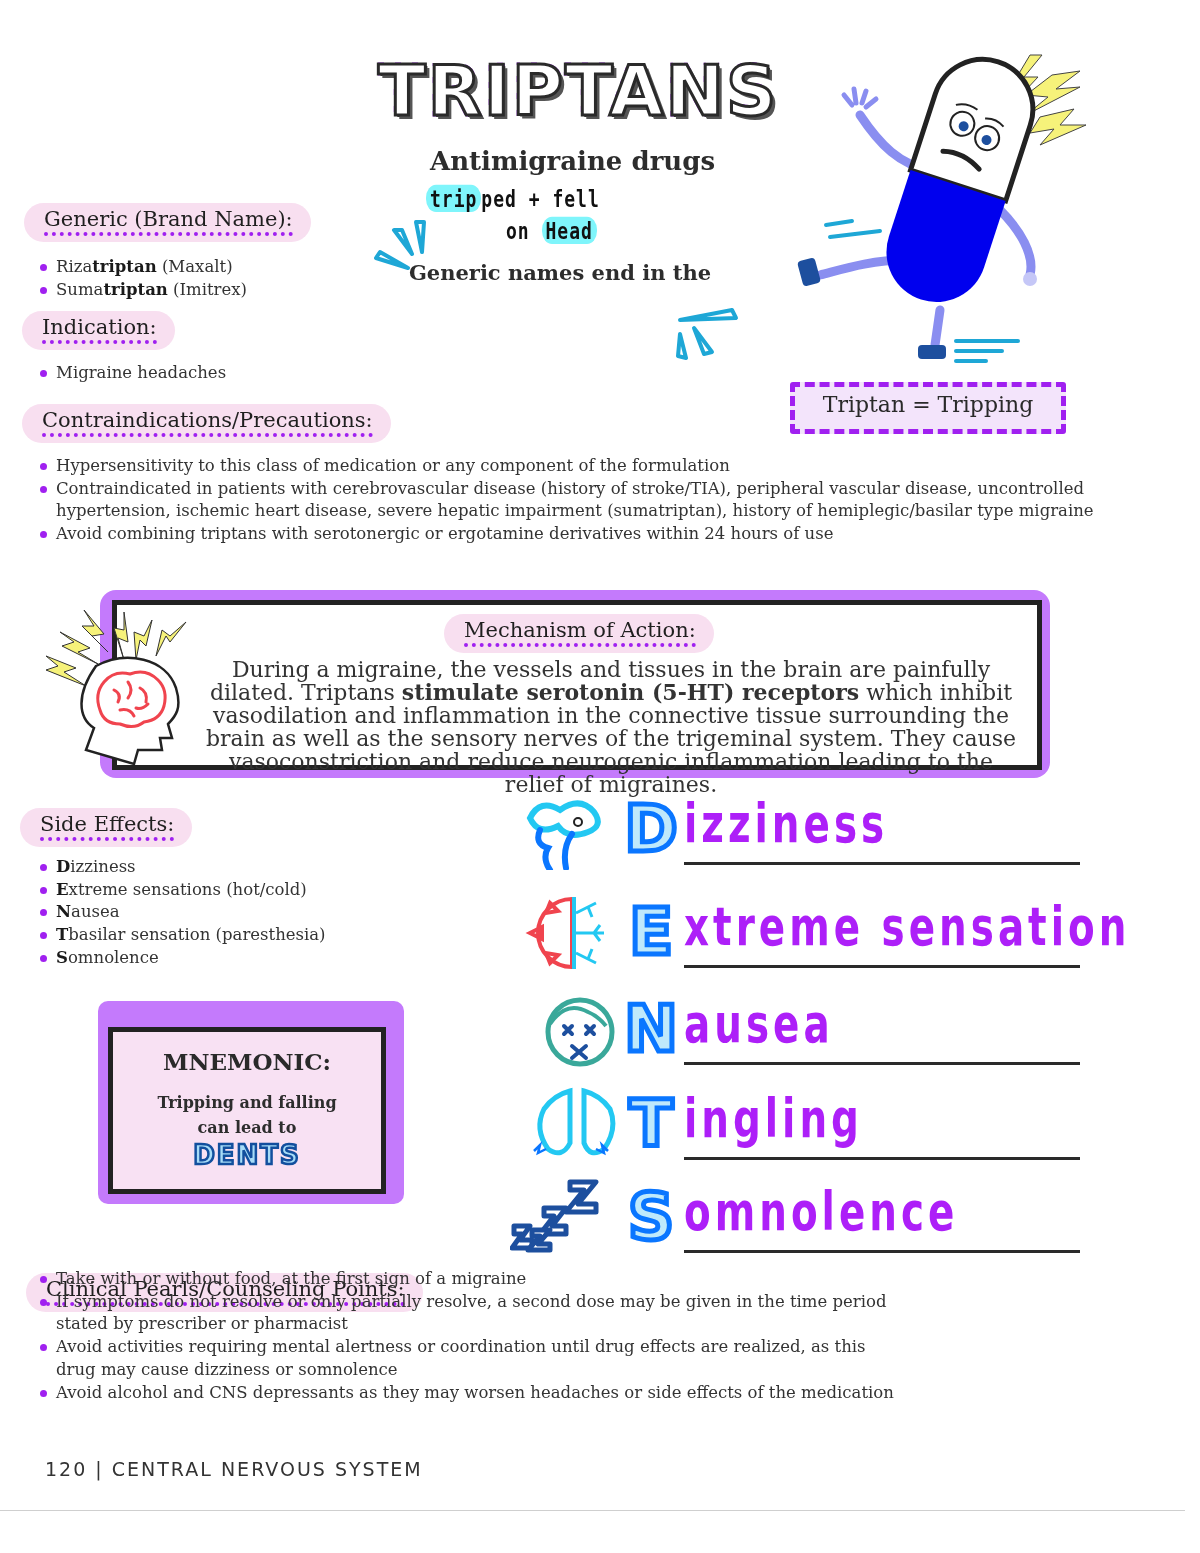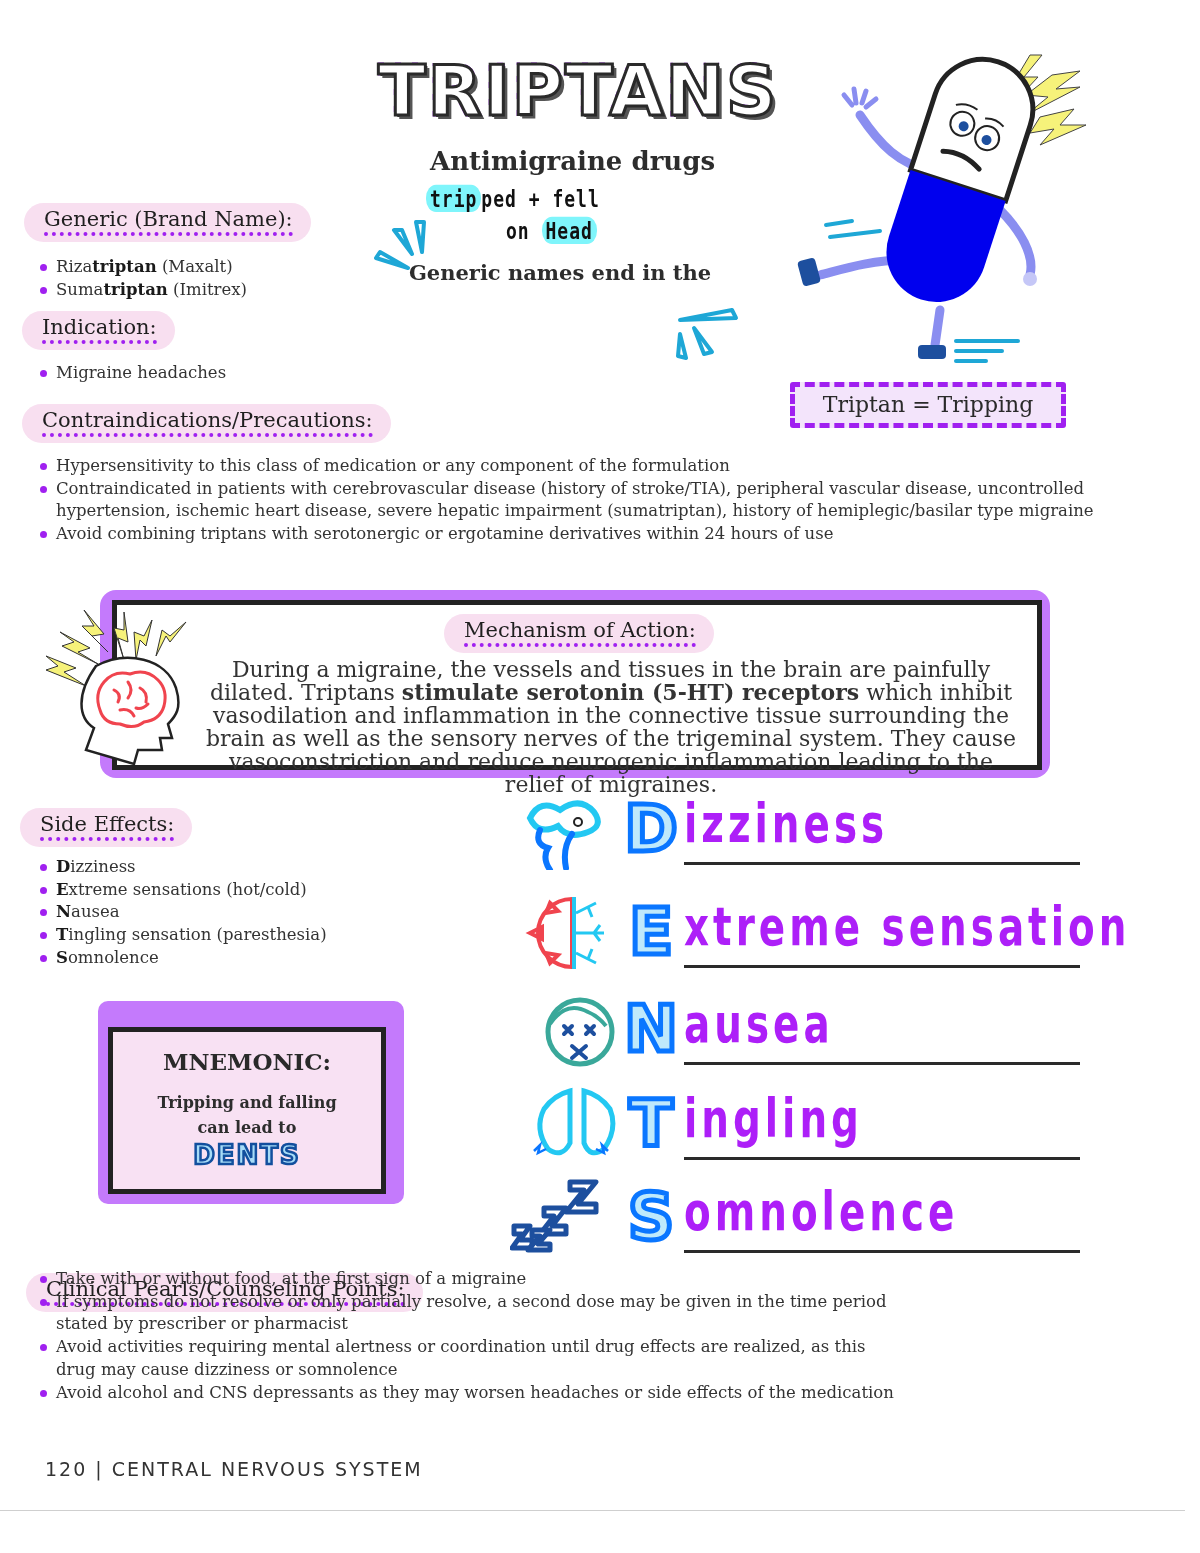"Triptan = Tripping" .trip-label { height: 46px -> 52px }
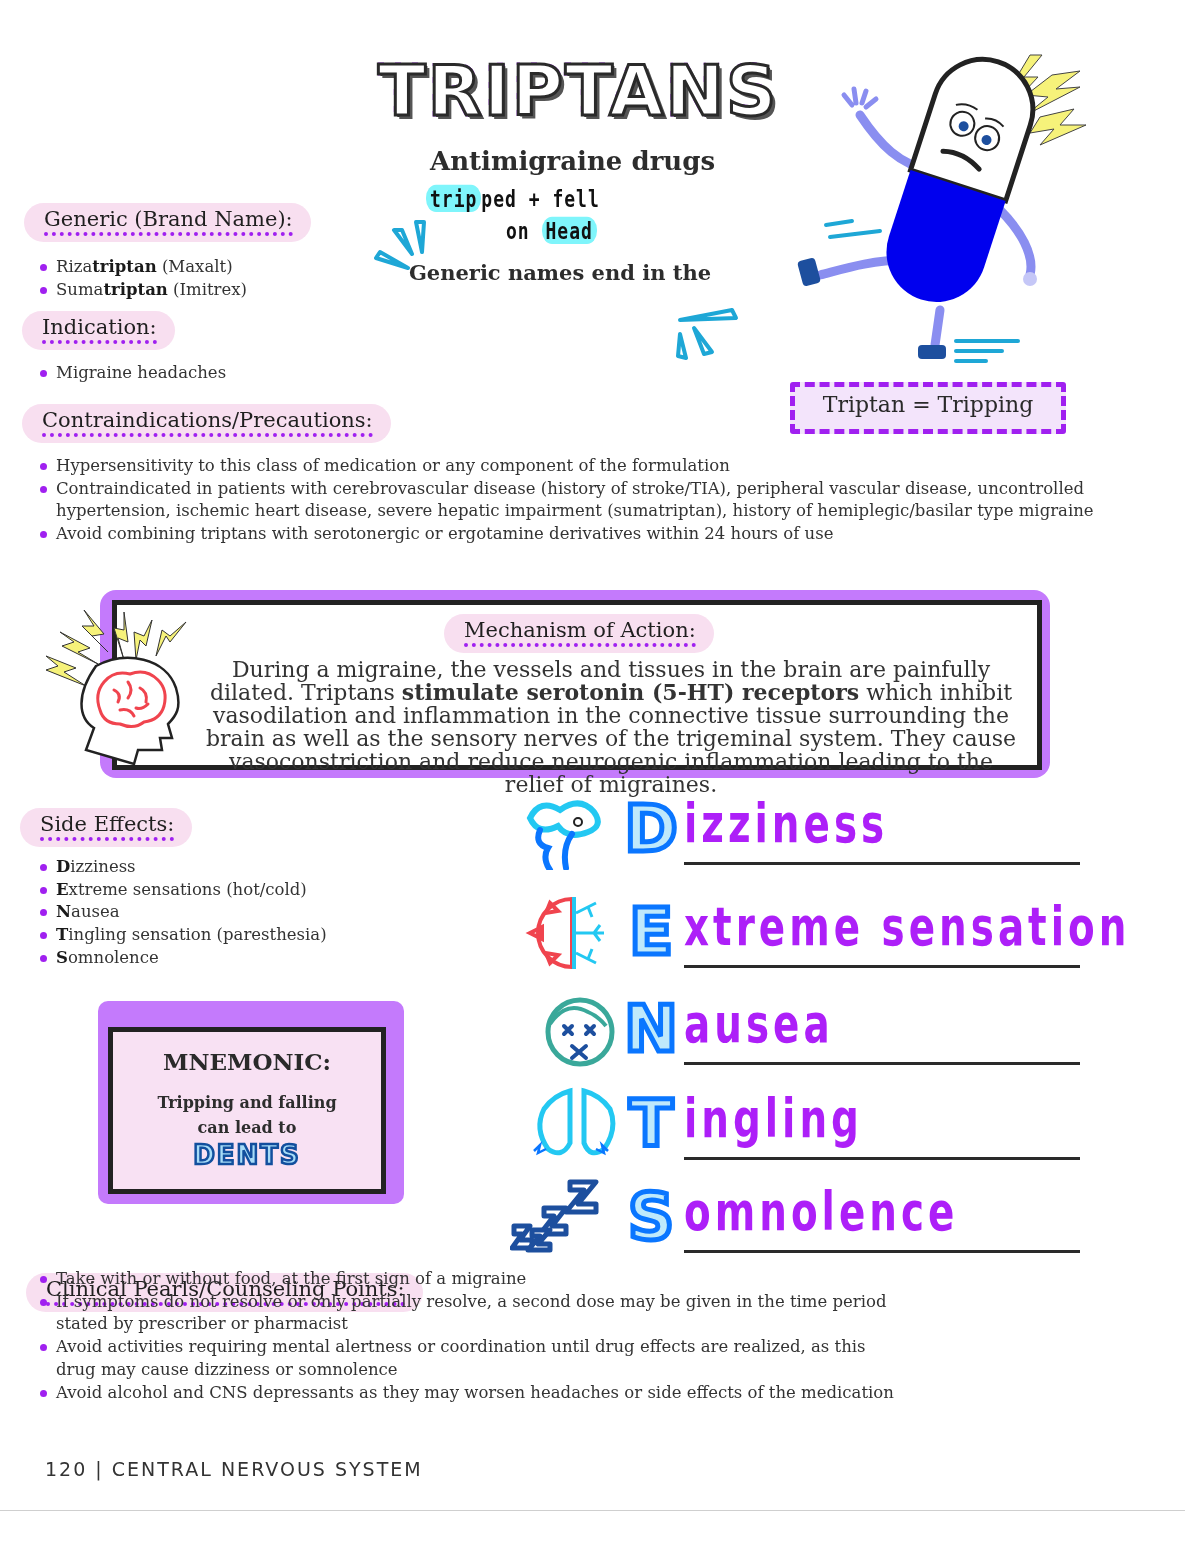"ingling sensation (paresthesia)" span { text: ingling -> basilar }
